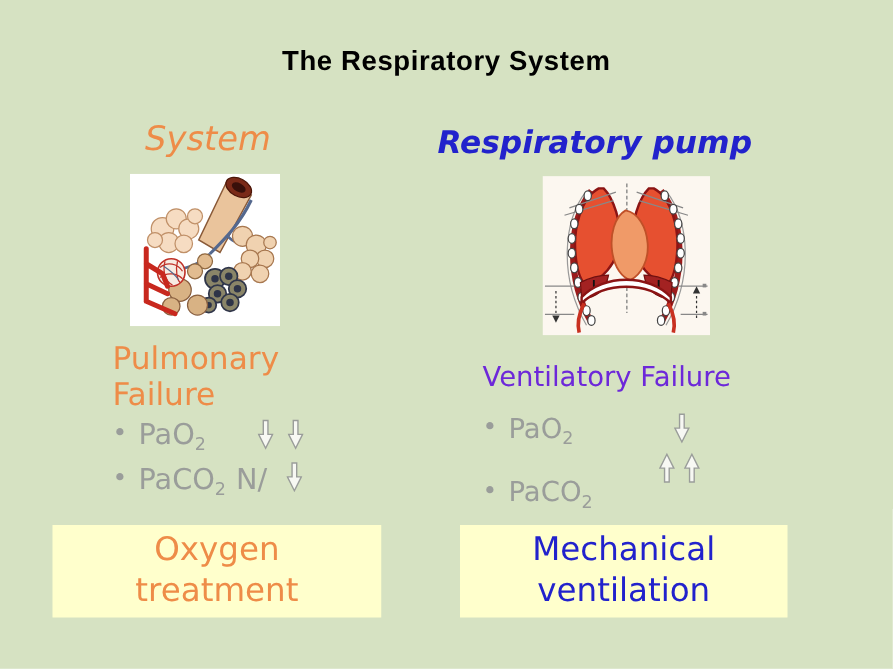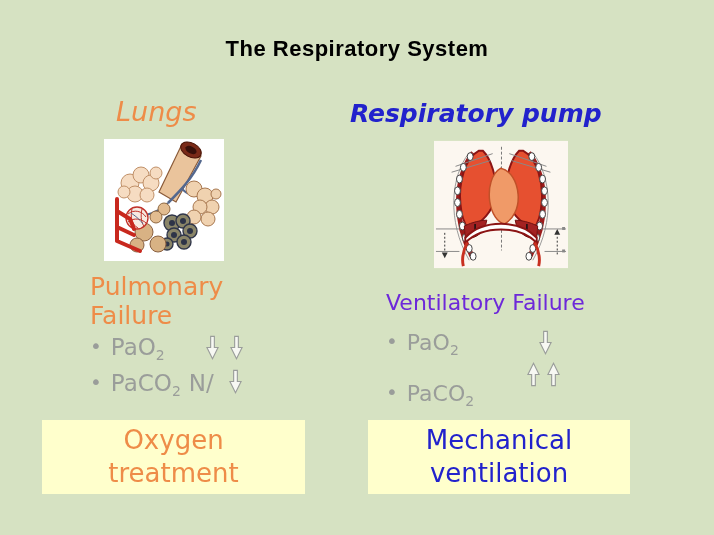"Lungs" div.lungs-heading { text: Lungs -> System }
